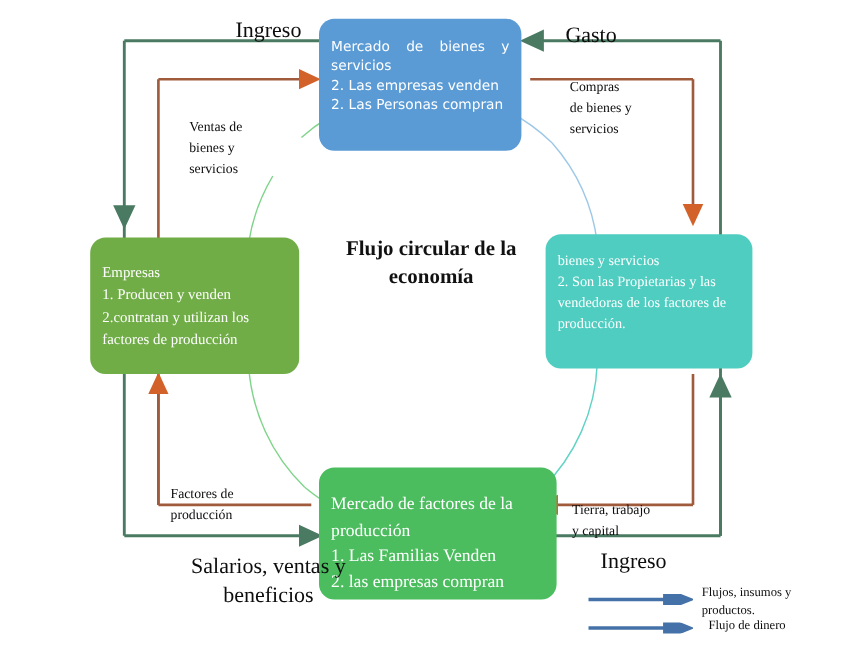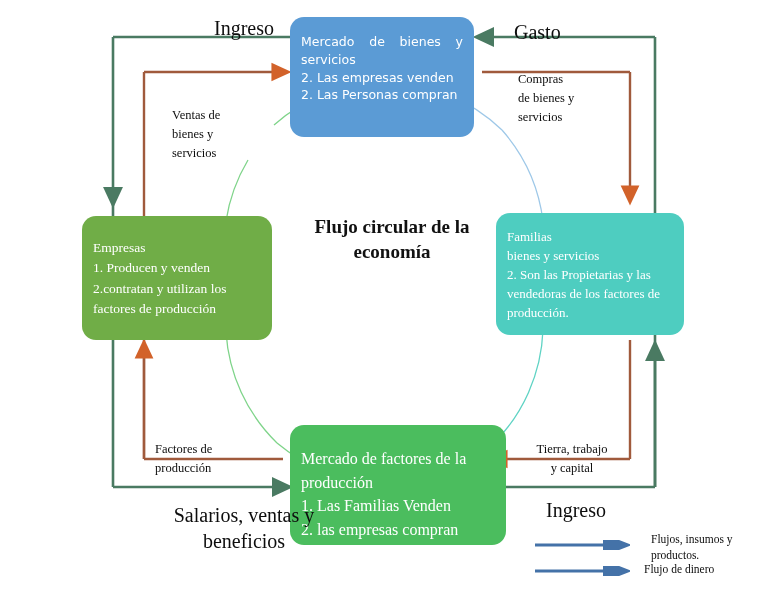"Familias" span.line { html: <span>Familias</span> -> none }
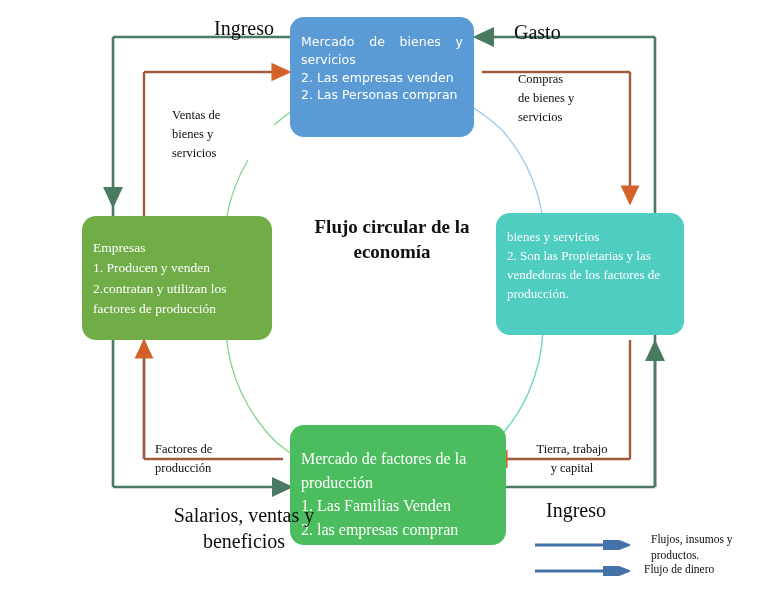"Tierra, trabajo" #label-tierra { text-align: center -> left; top: 440px -> 454px }
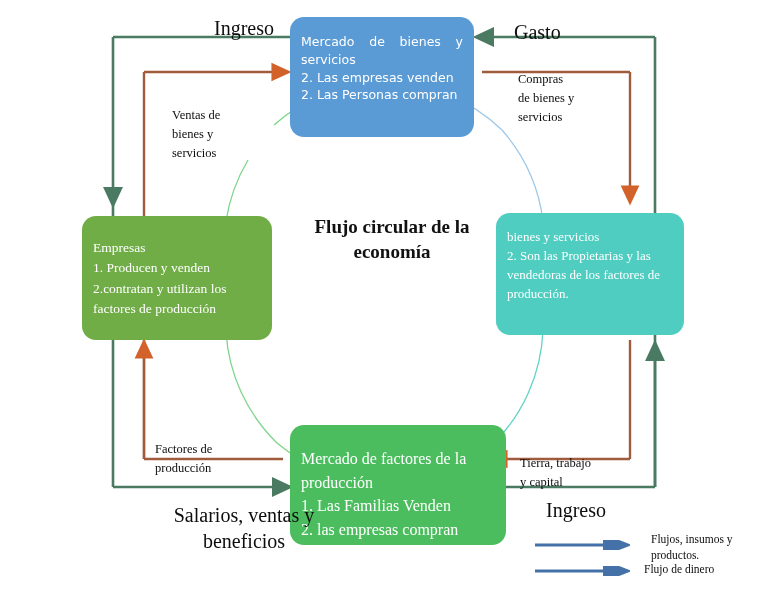"Flujos, insumos y" .legend-text { left: 117px -> 104px }
